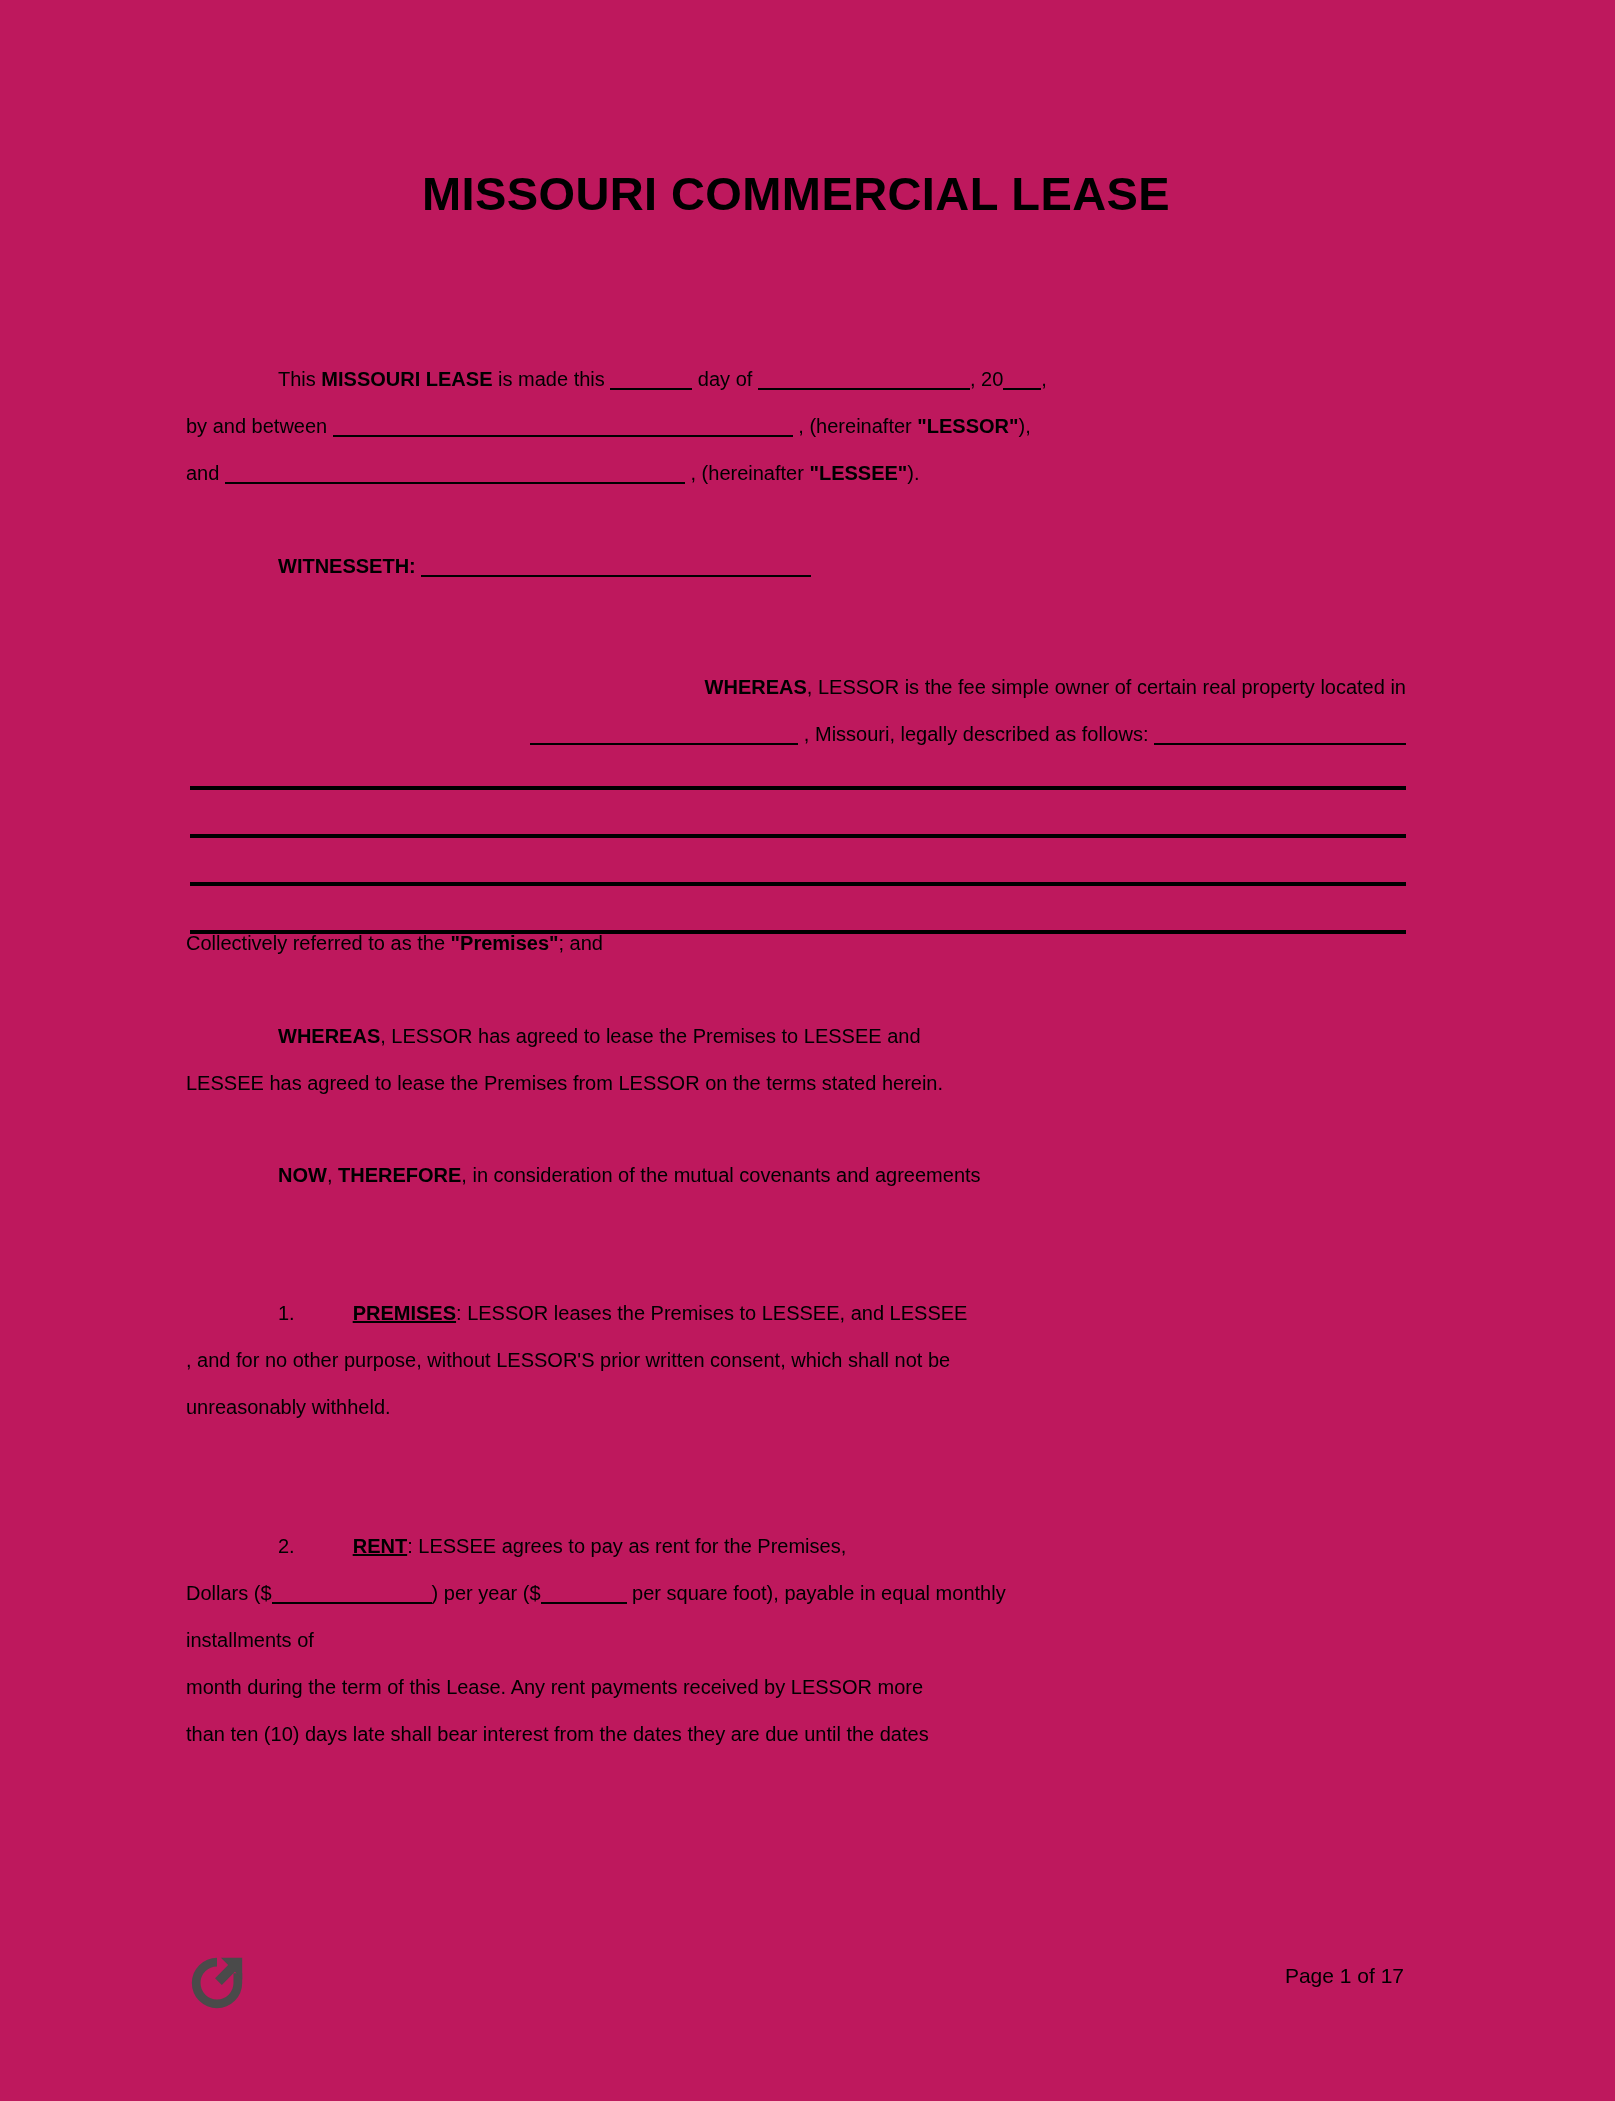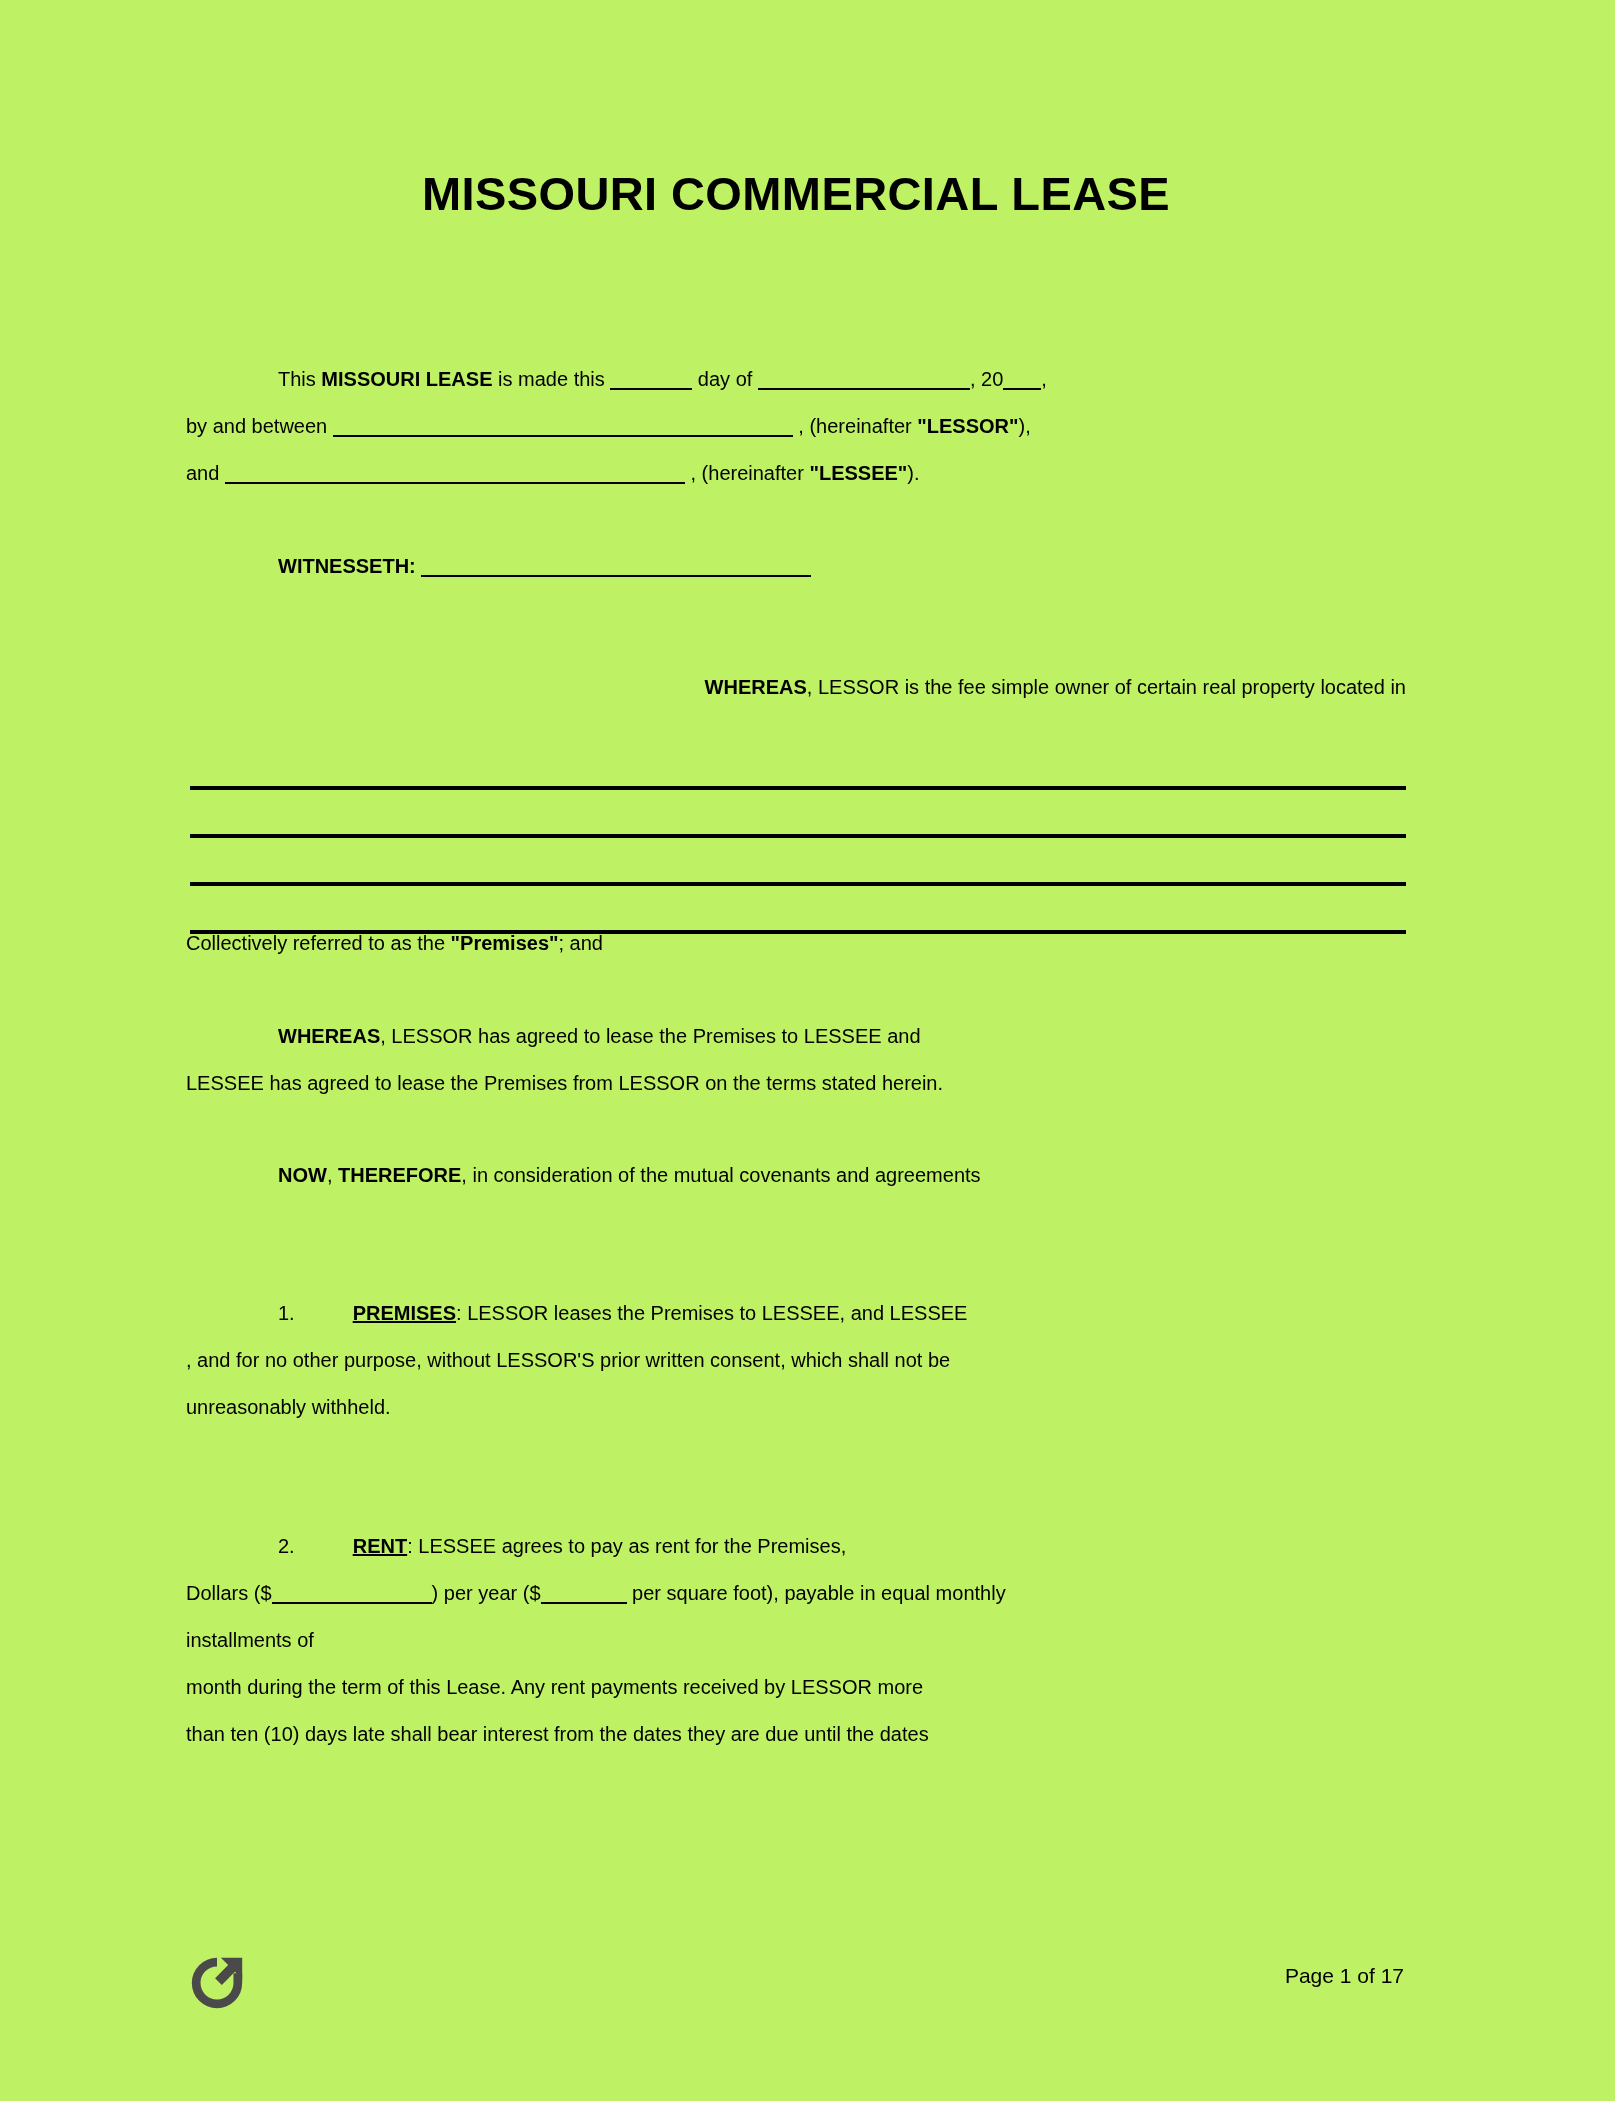"MISSOURI COMMERCIAL LEASE" .page { background: #bef264 -> #be185d }
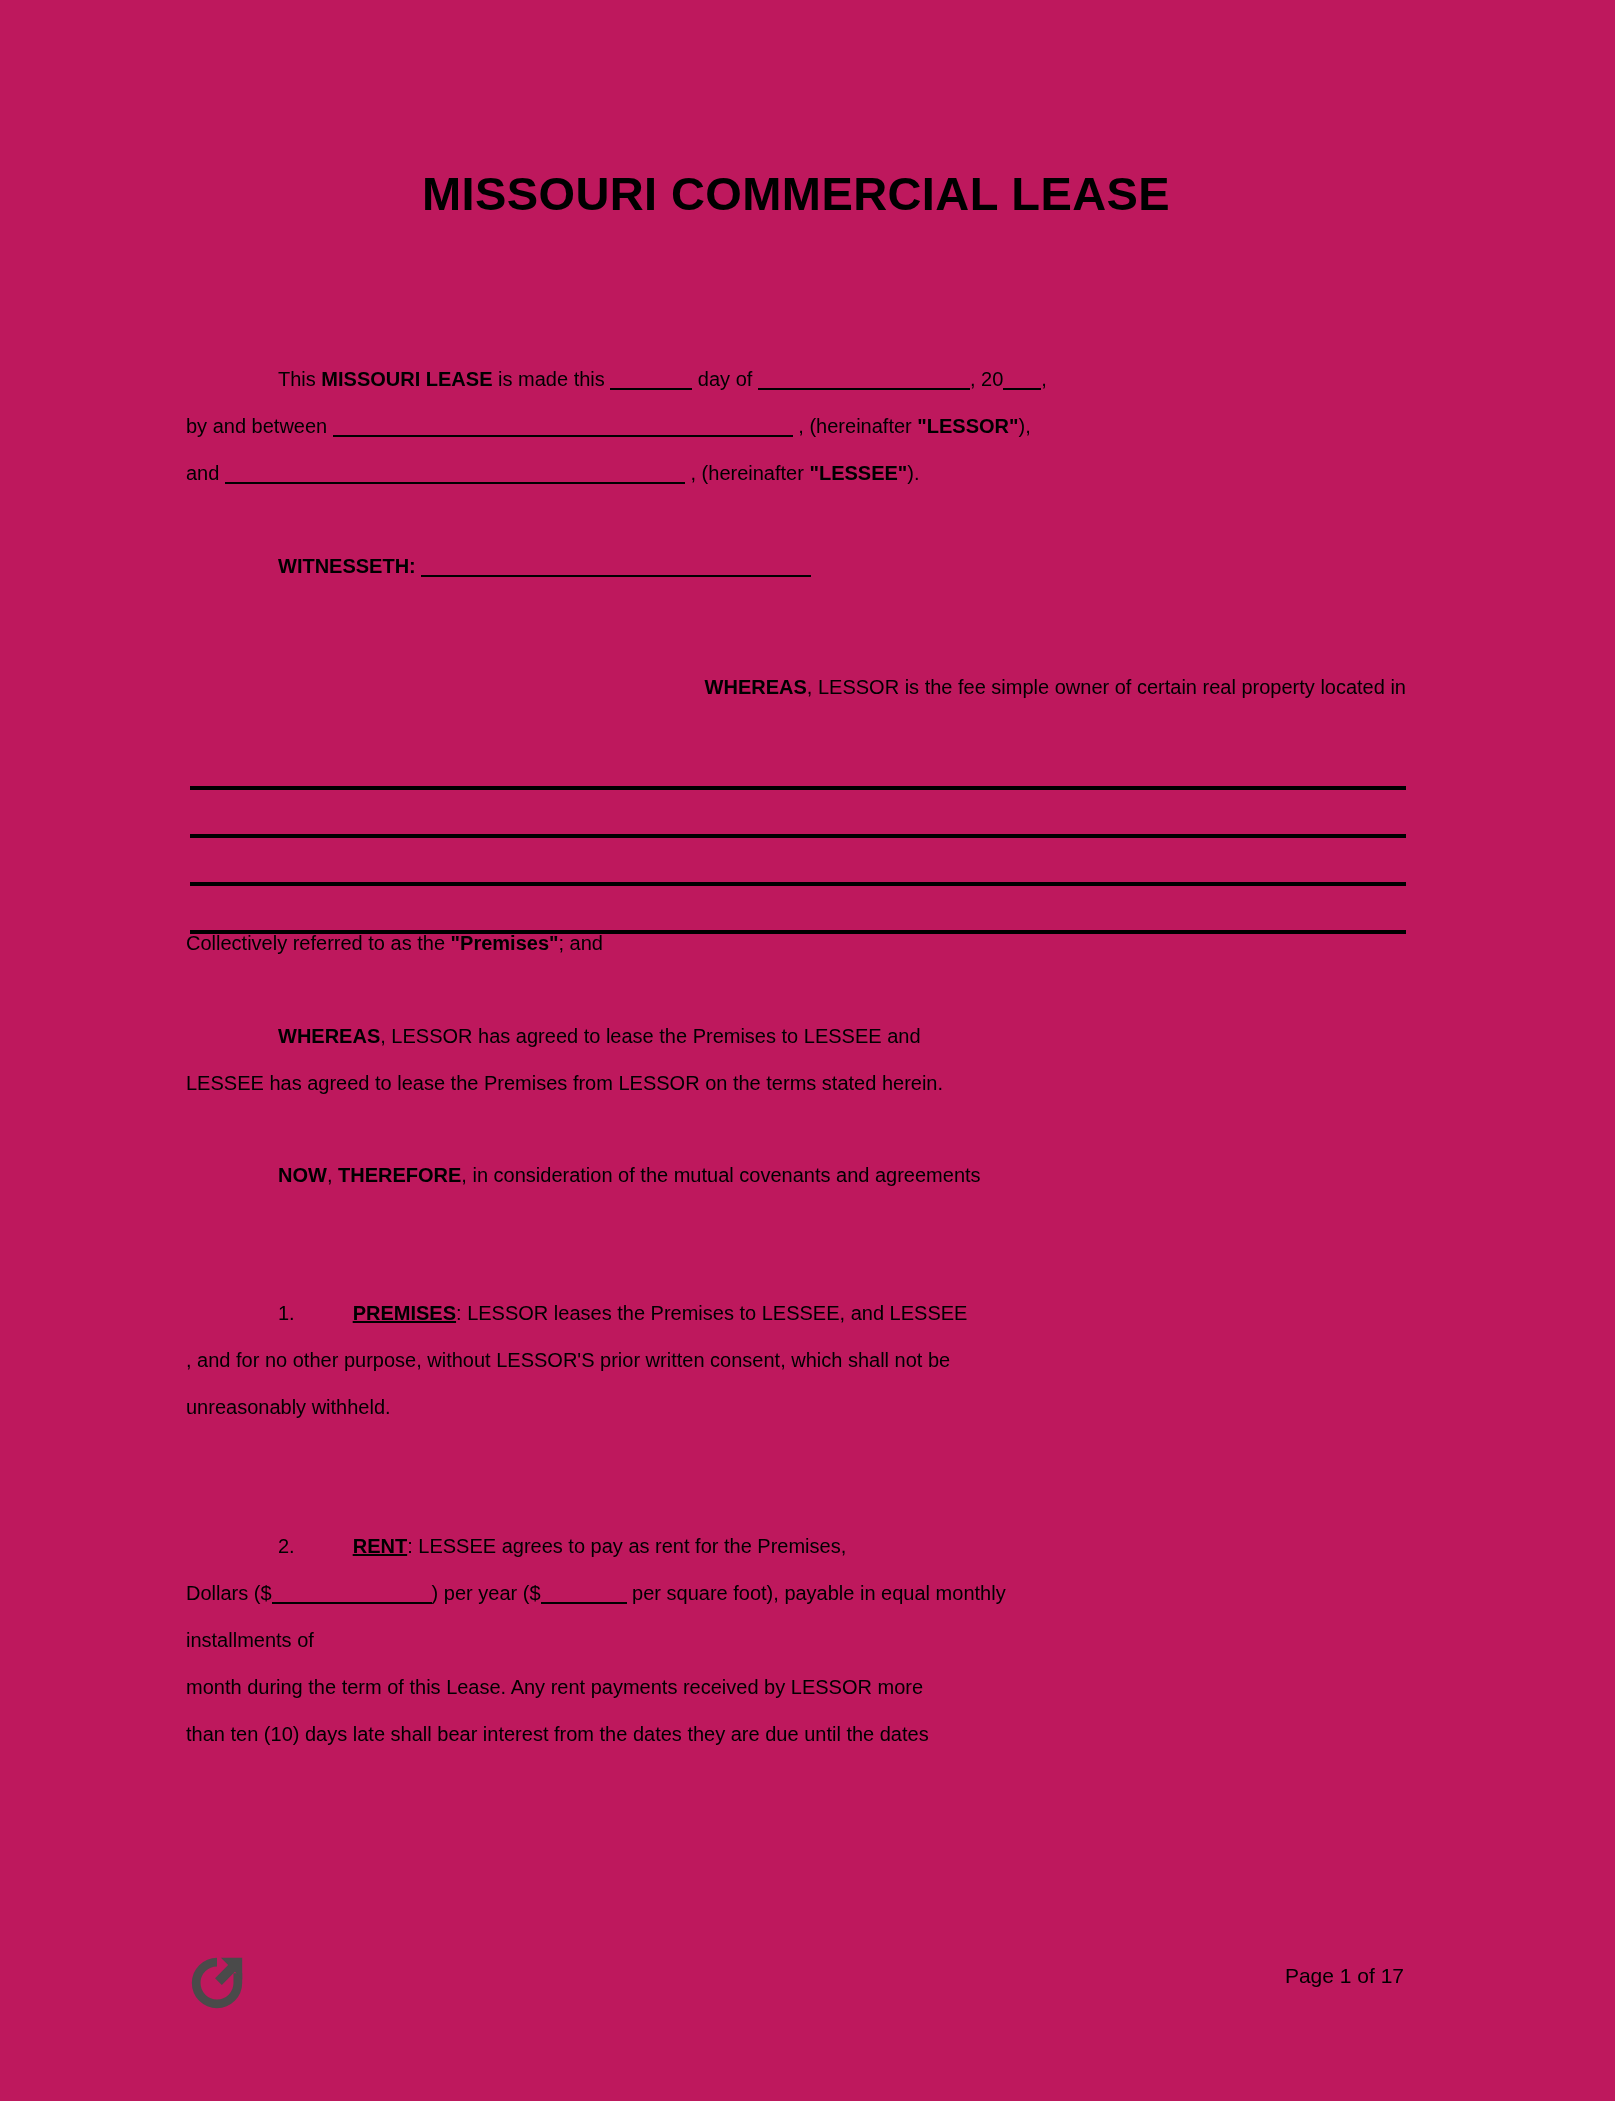", Missouri, legally described as" div.ln { html: none -> <div> <span></span><span> , Missouri, legally described as follows: </span><span></span> </div> }
